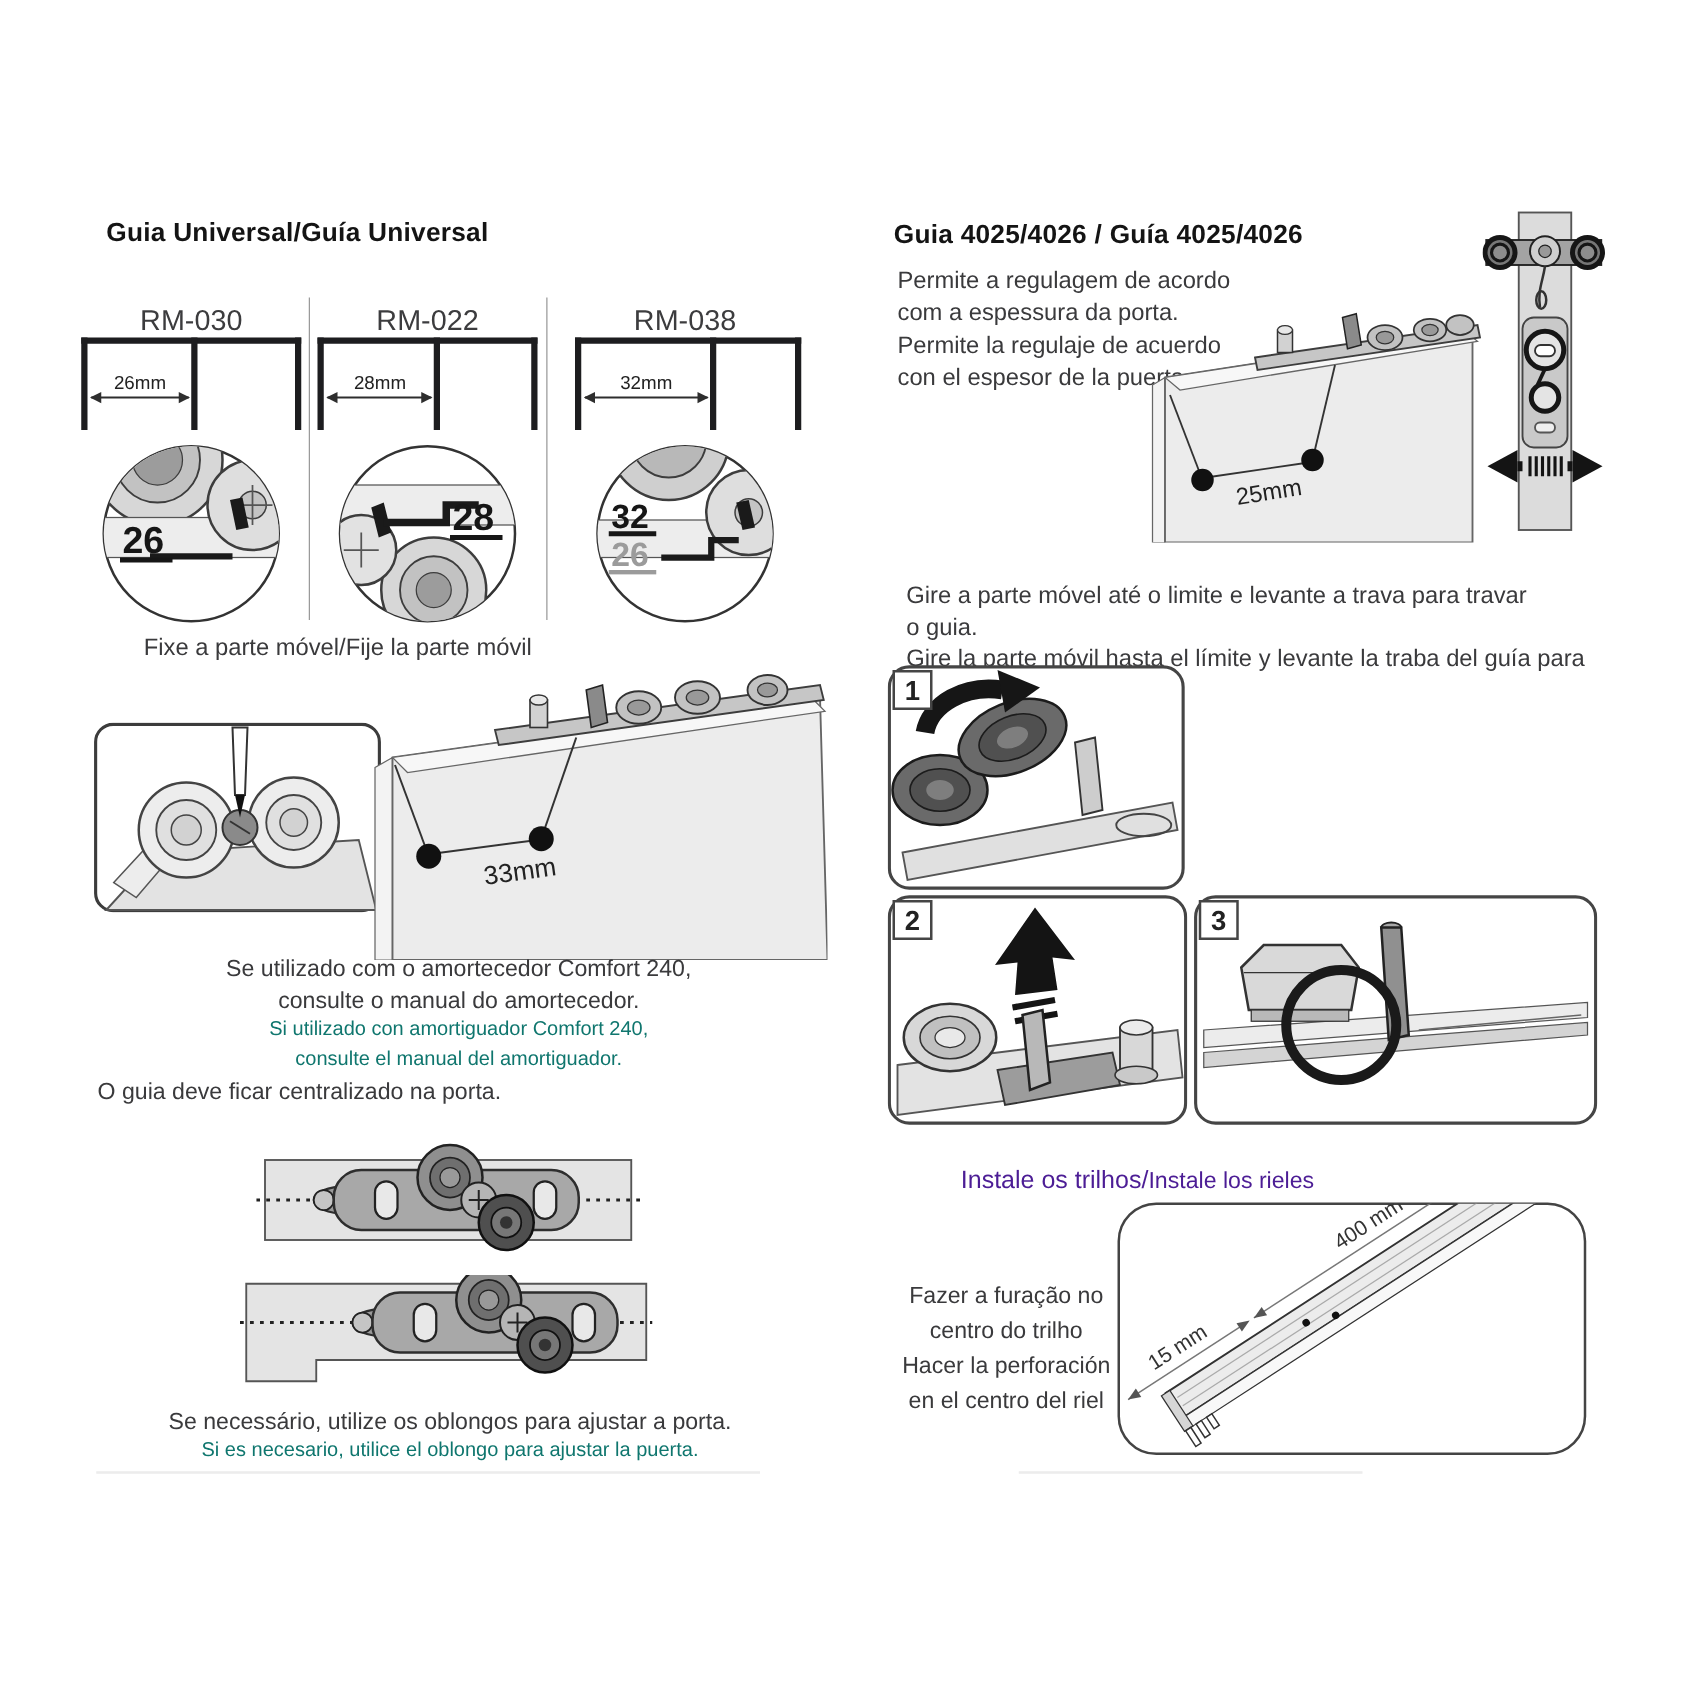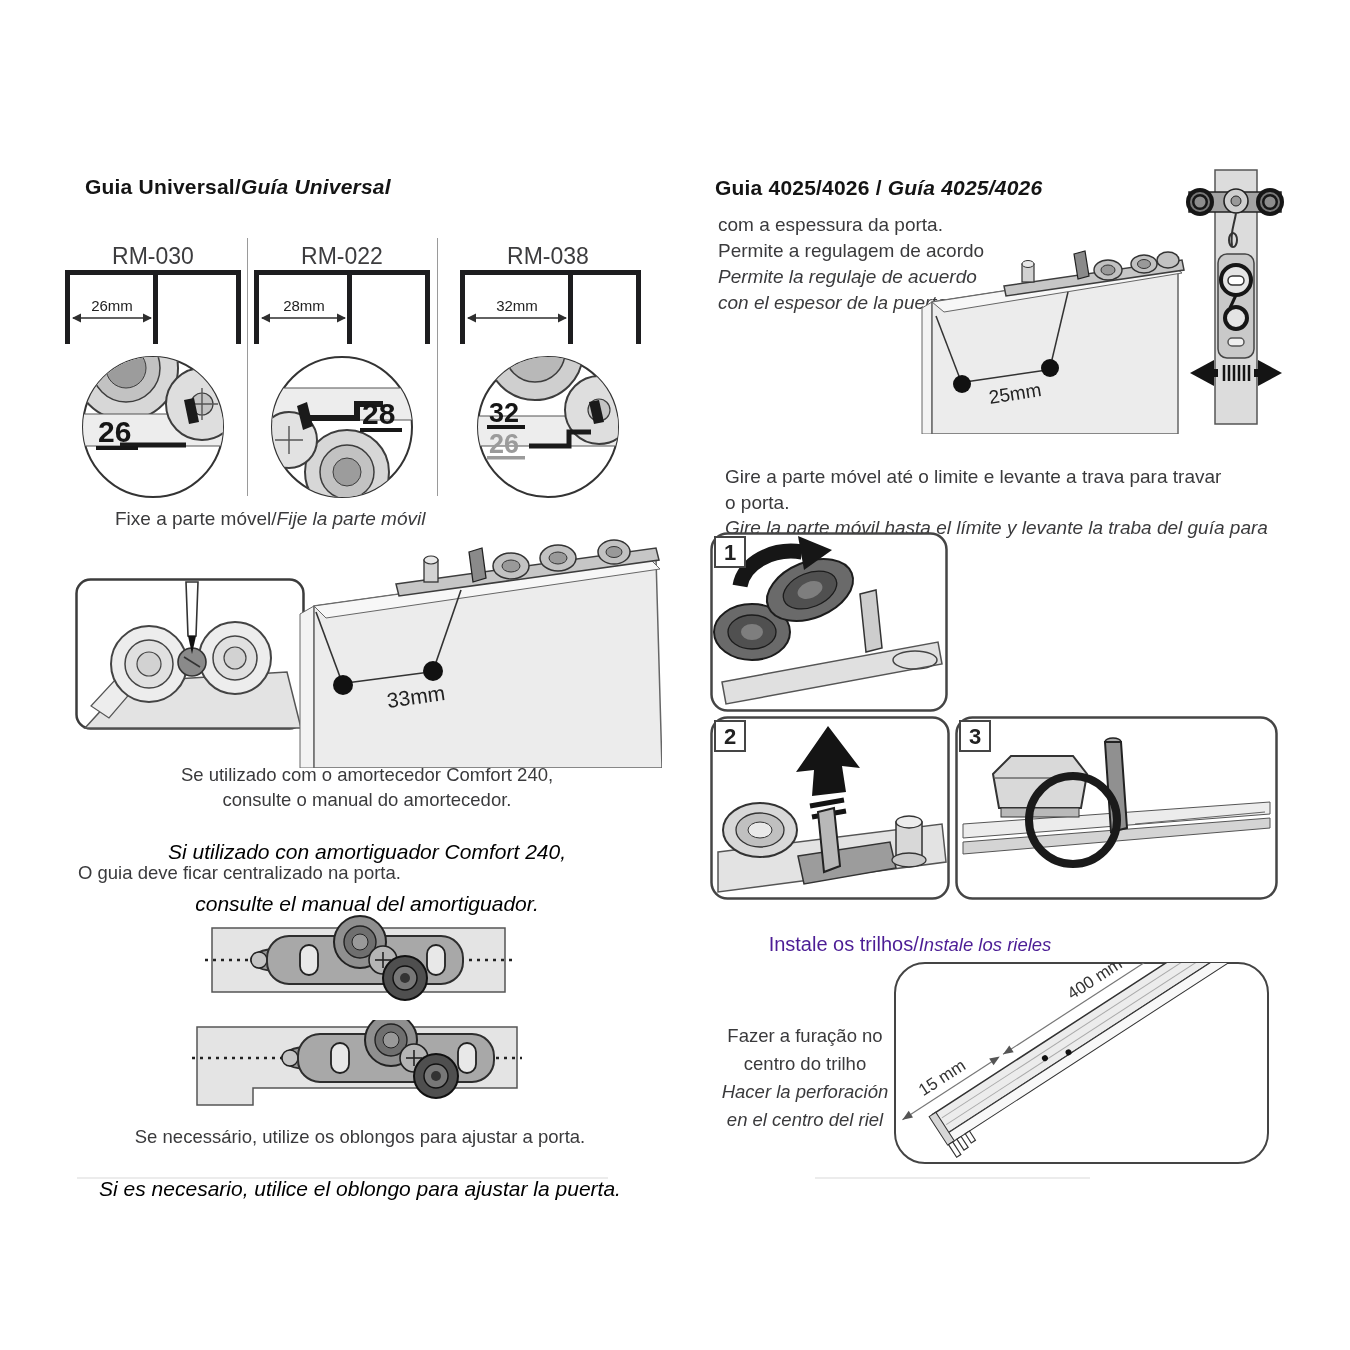"Guía Universal" .it { font-style: italic -> none }
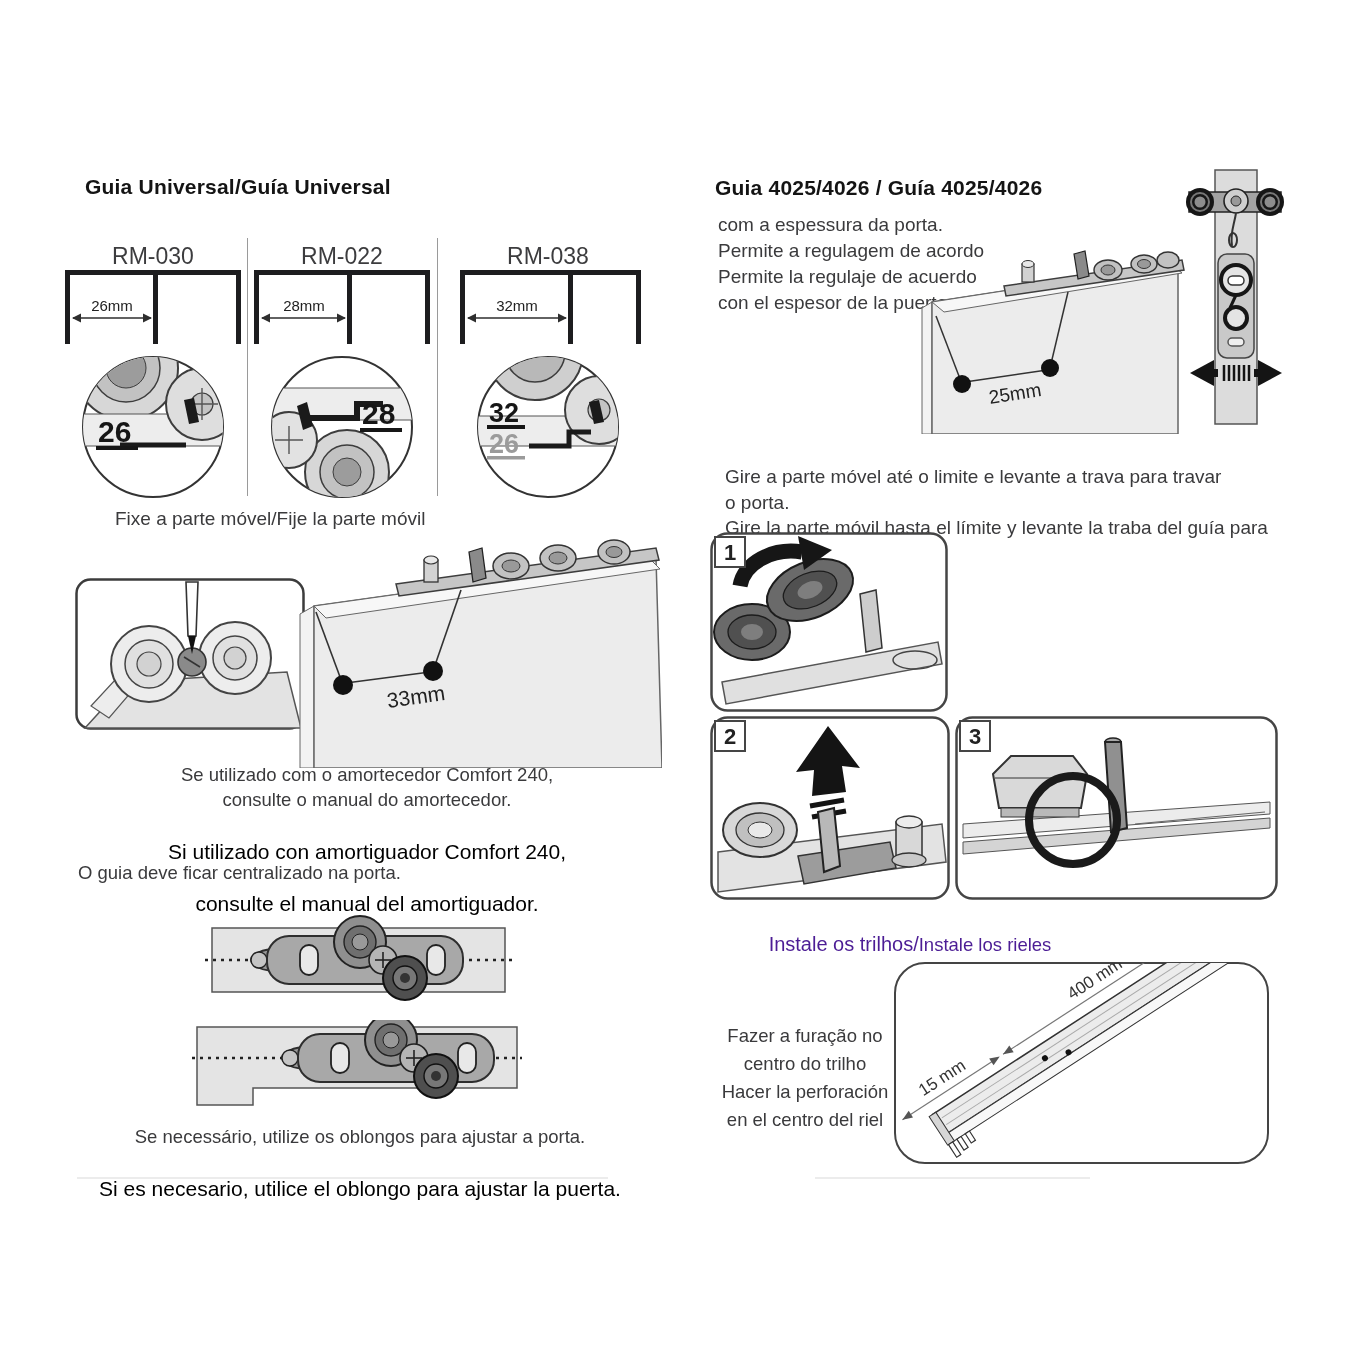"com a espessura da porta." div { order: before "Permite a regulagem de acordo" -> after "Permite a regulagem de acordo" }
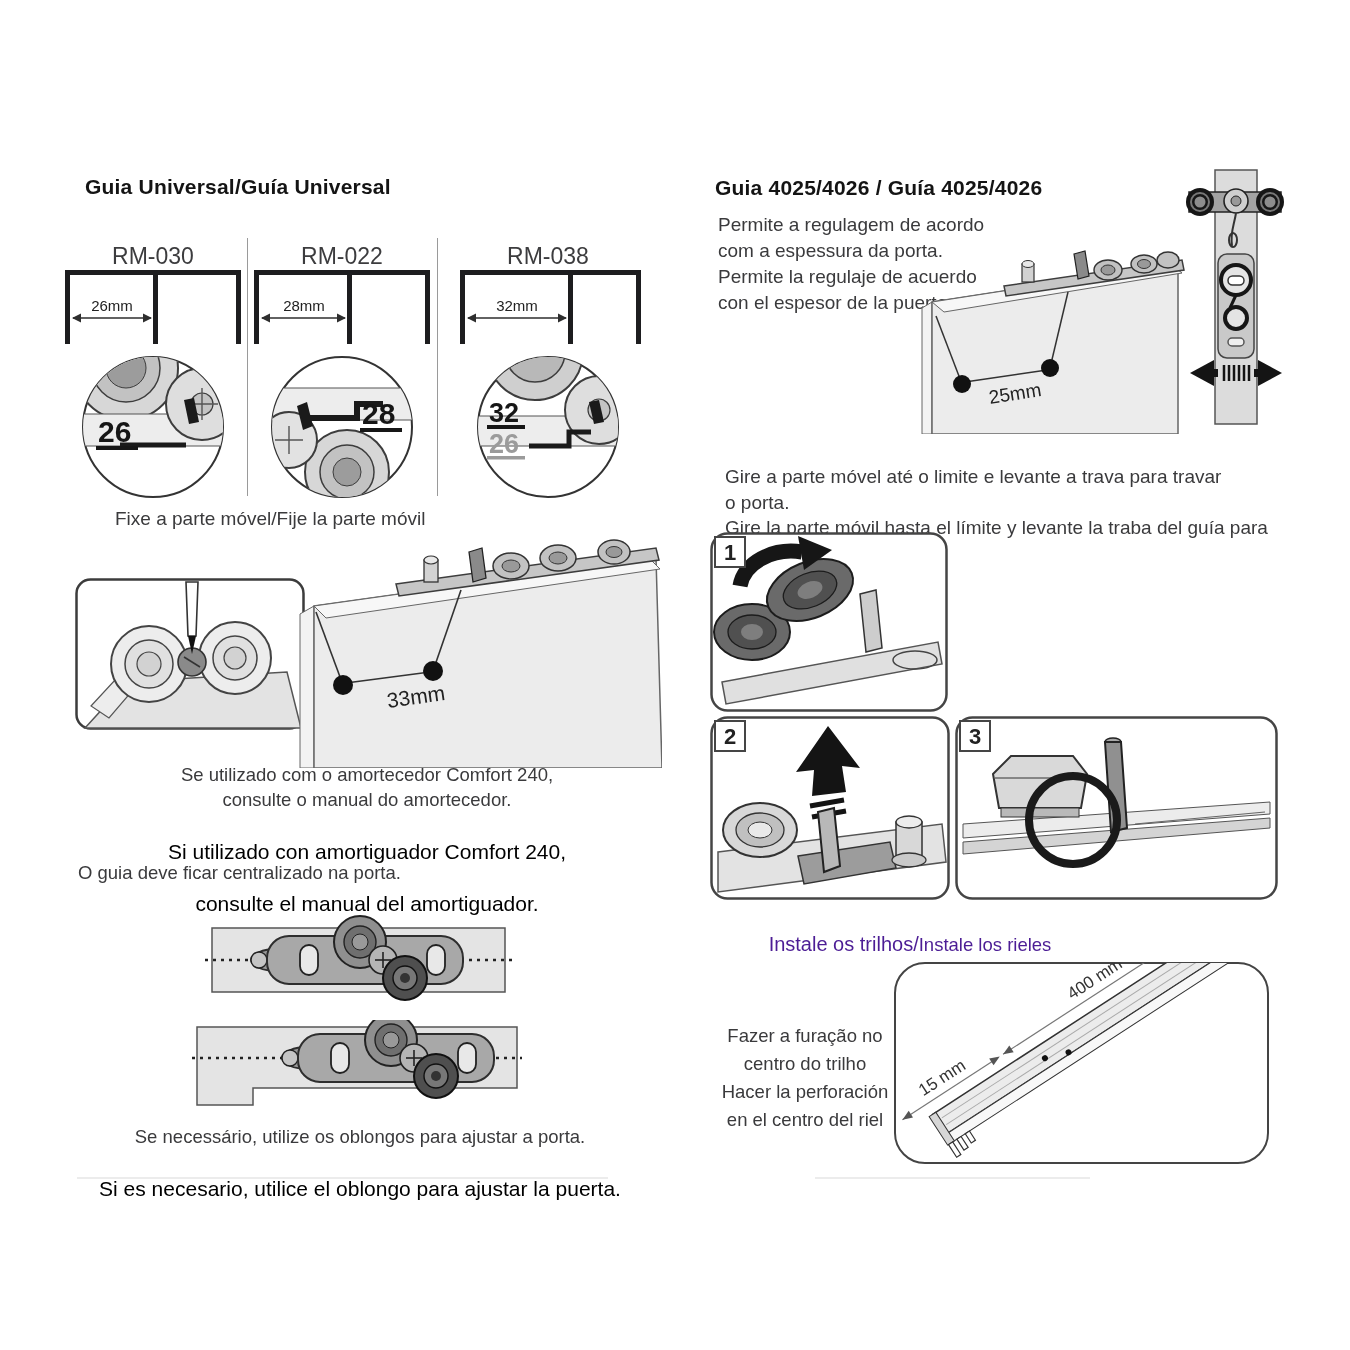"o porta." div { text: porta -> guia }
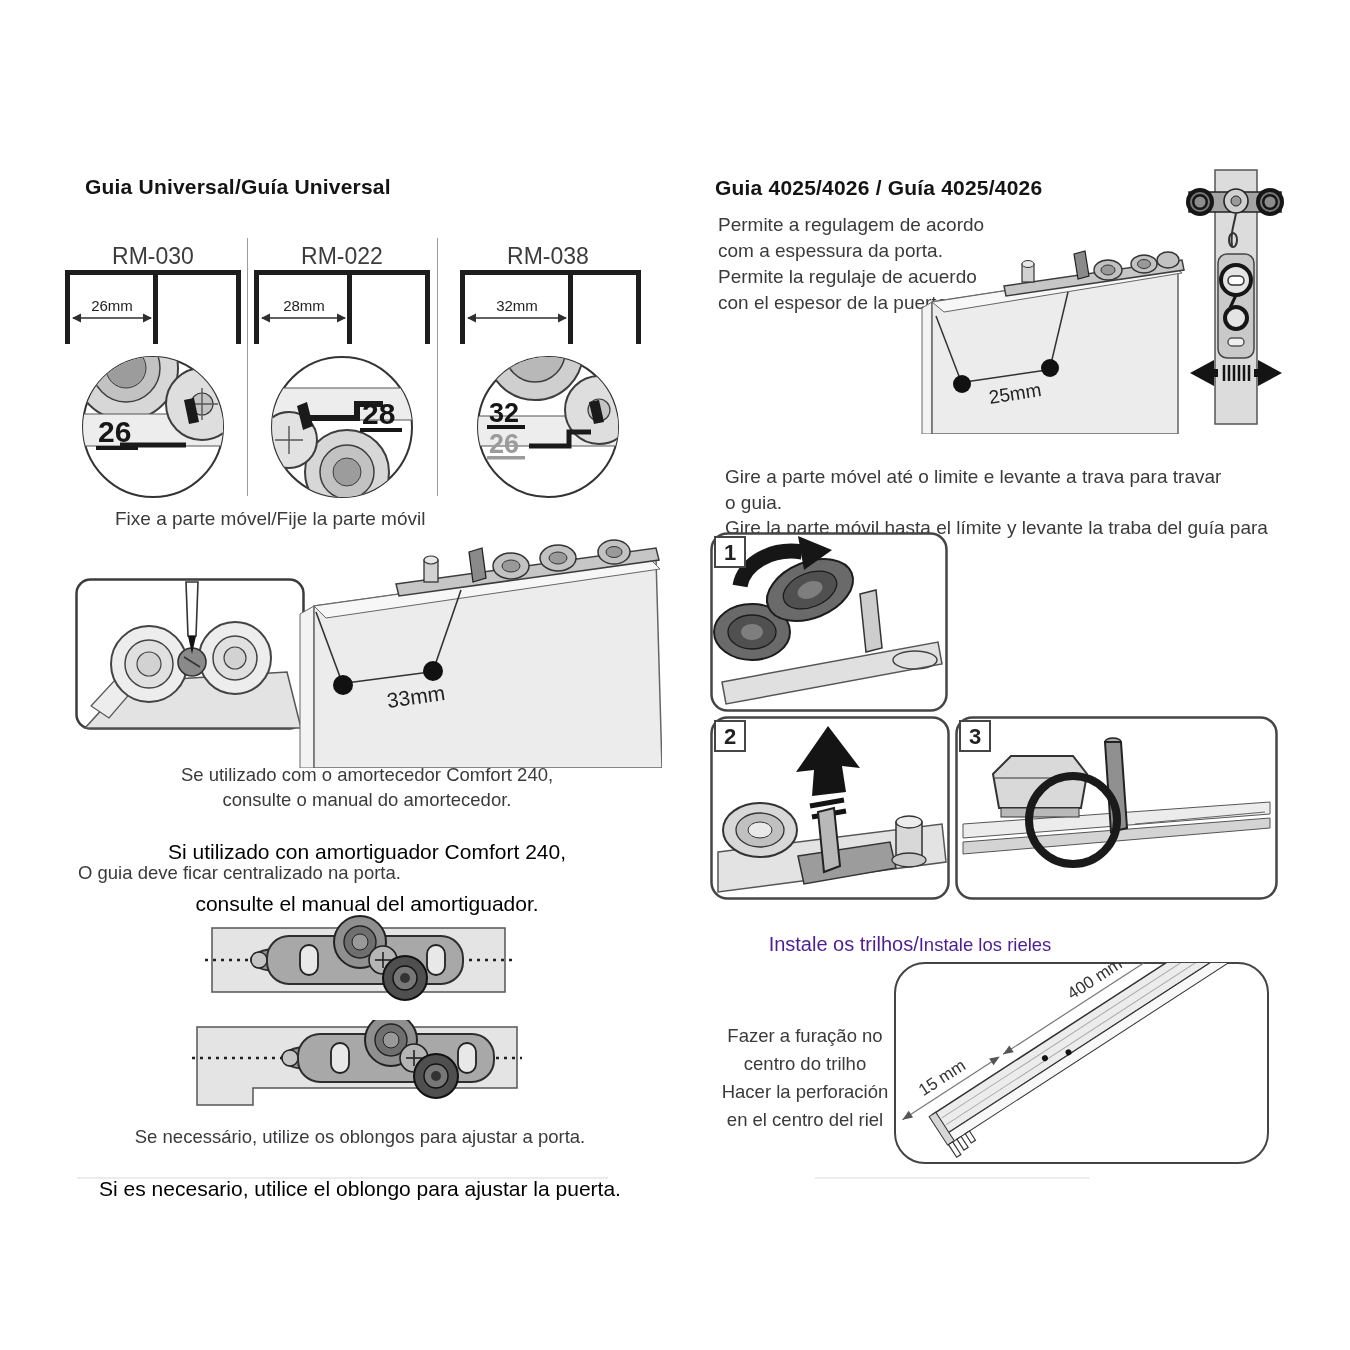"Si utilizado con amortiguador Comfort" .body-sm { color: #000000 -> #0f766e; font-size: 21px -> 16px; margin-top: 28px -> none }
